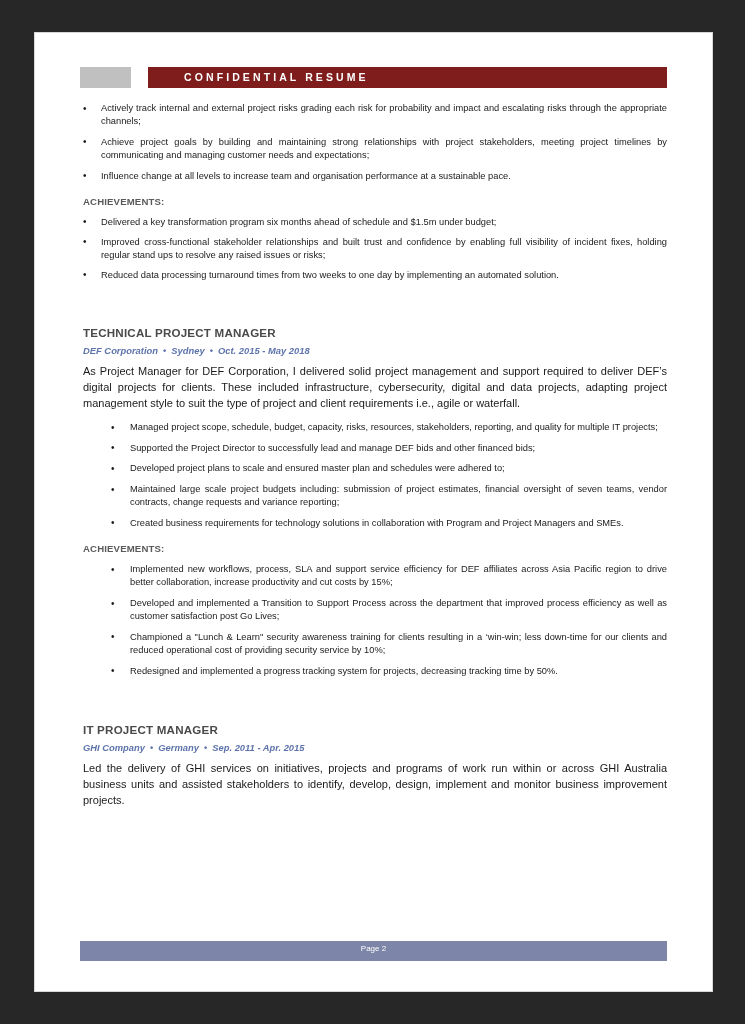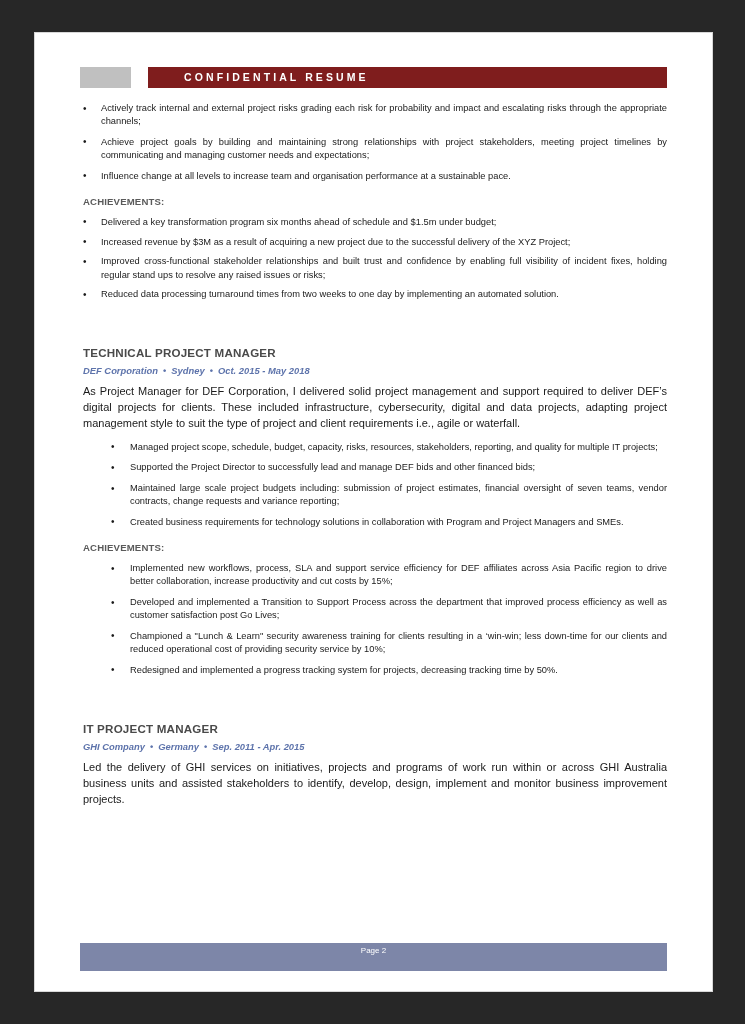"Increased revenue by $3M as" li { html: <li>Increased revenue by $3M as a result of acquiring a new project due to the successful delivery of the XYZ Project;</li> -> none }
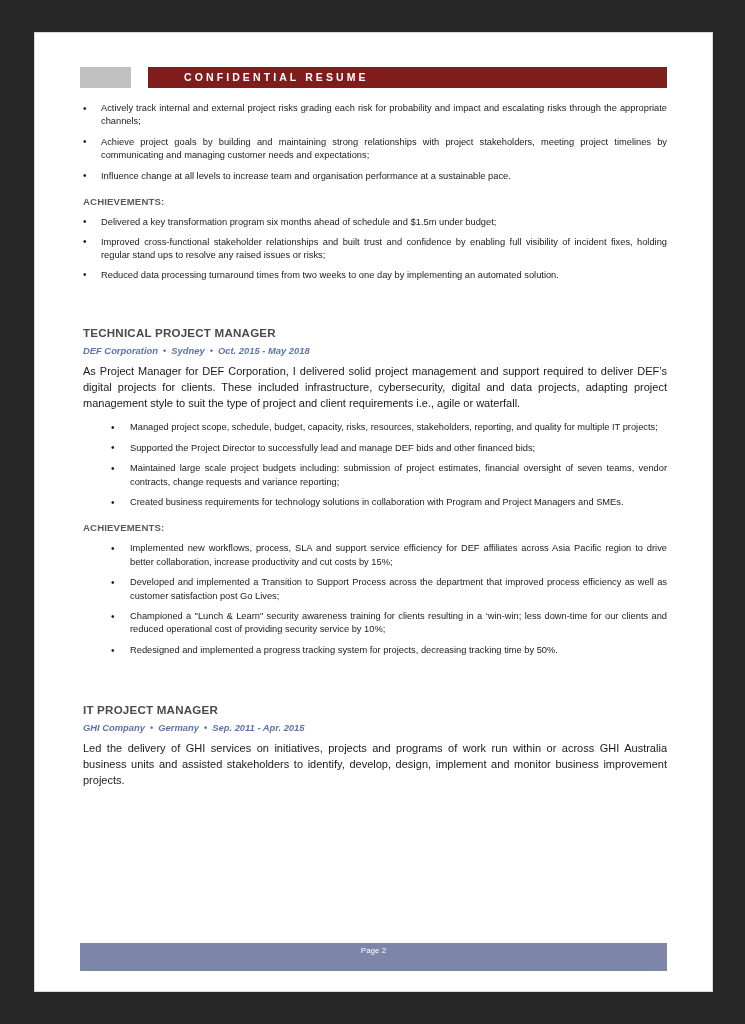"Developed project plans to scale" li { html: none -> <li>Developed project plans to scale and ensured master plan and schedules were adhered to;</li> }
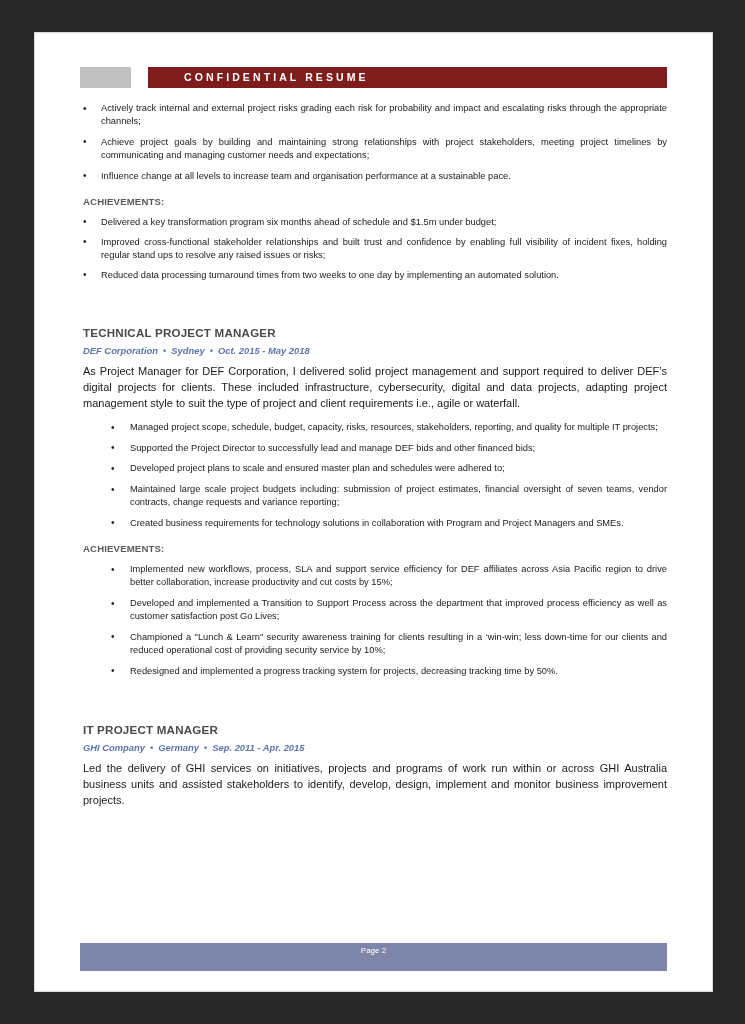"Page 2" .doc-footer { bottom: 20px -> 30px; height: 28px -> 20px }
